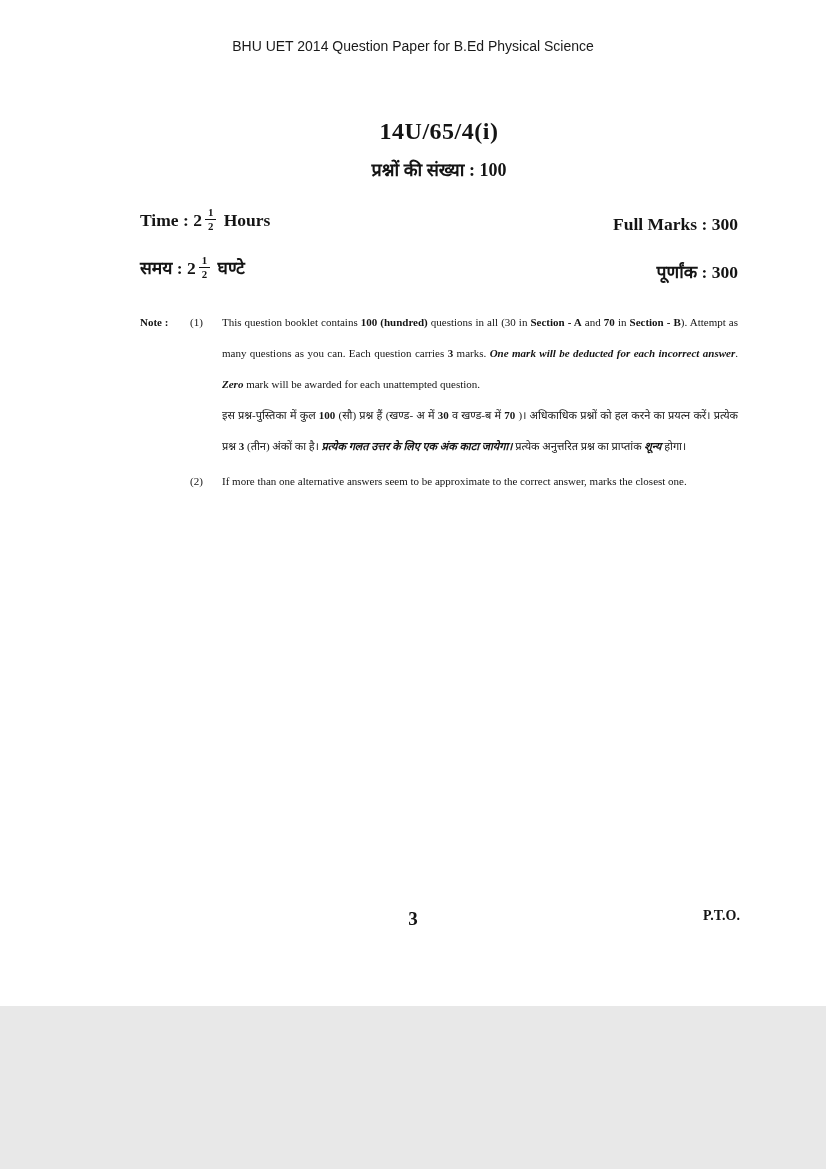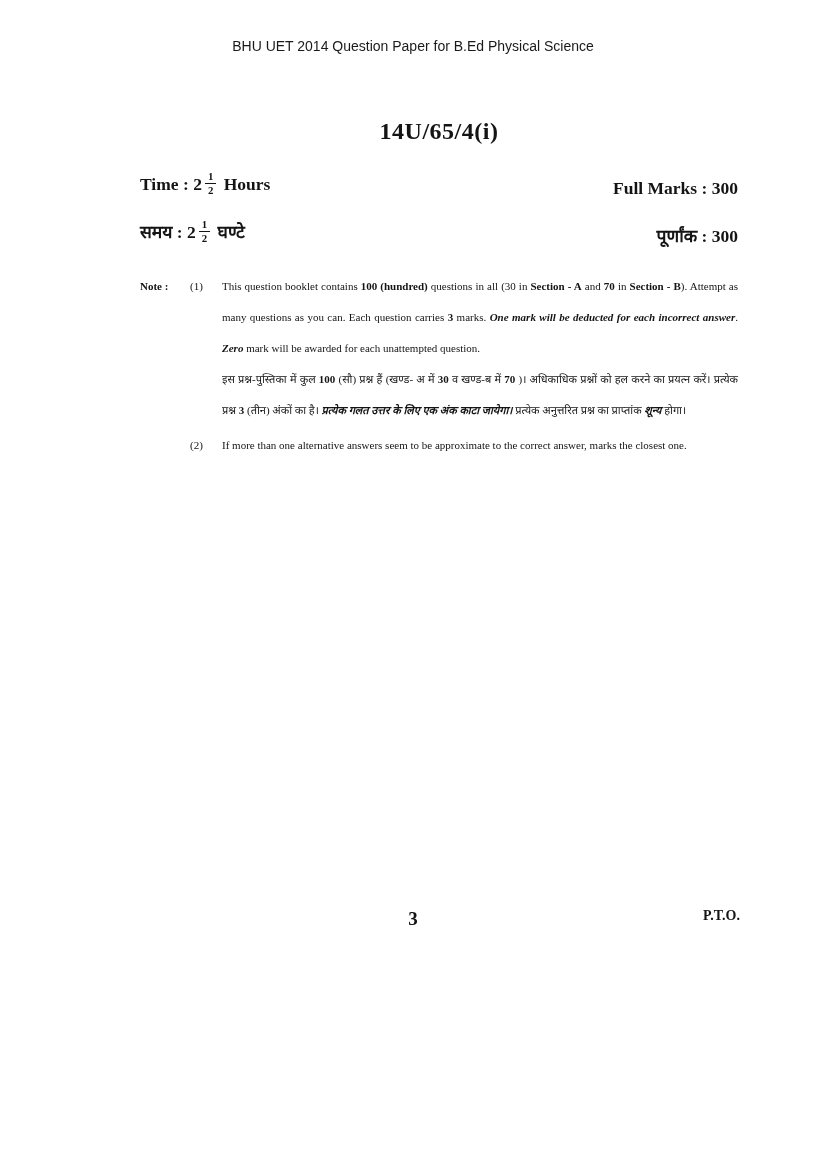"BHU UET 2014 Question Paper" .page { height: 1169px -> 1006px }
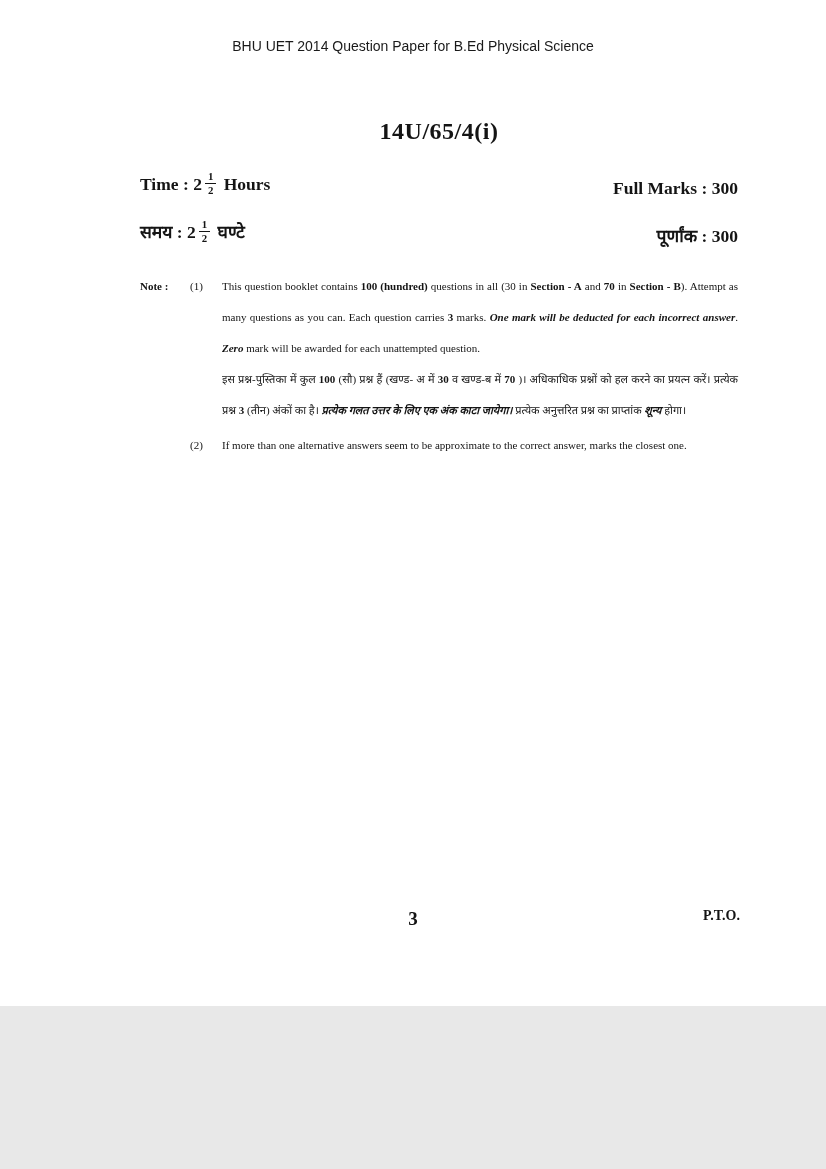"प्रश्नों की संख्या : 100" div.q-count-hi { html: none -> <div>प्रश्नों की संख्या : 100</div> }
